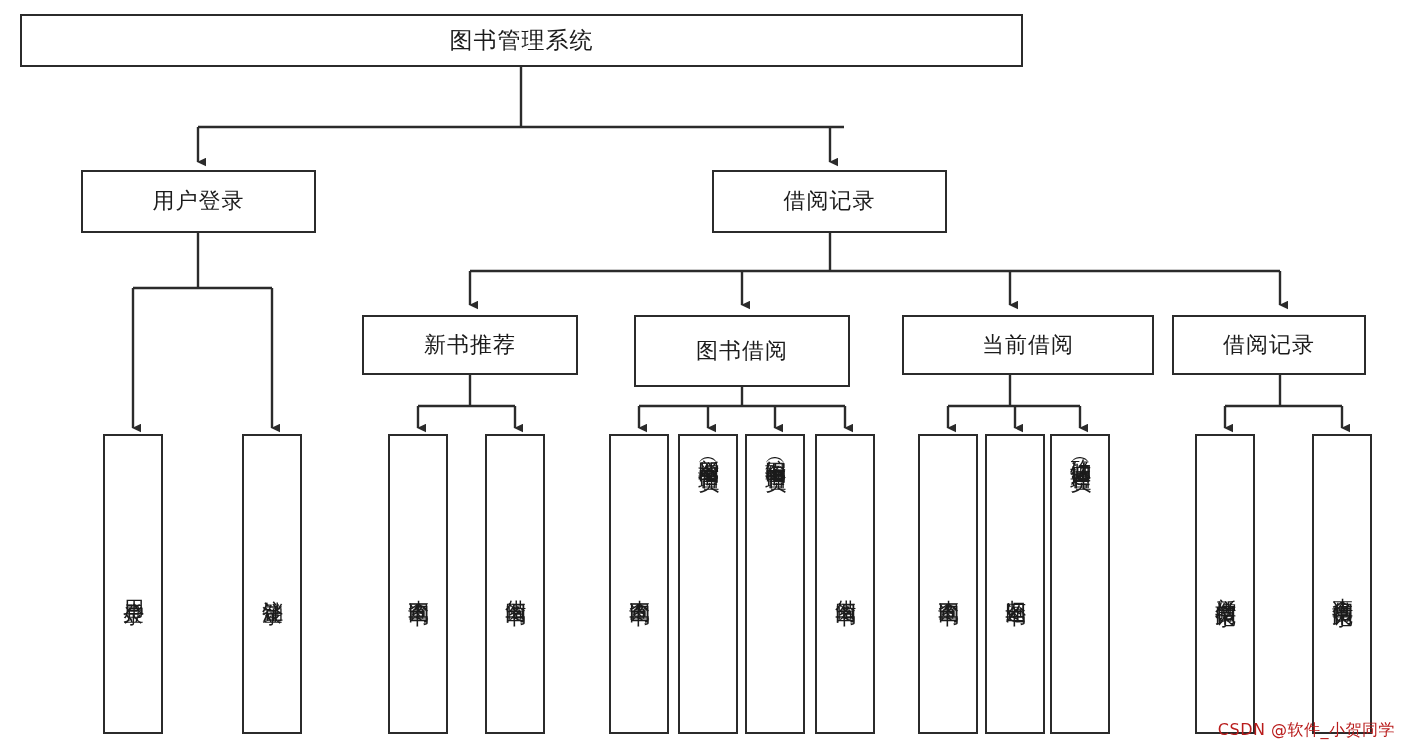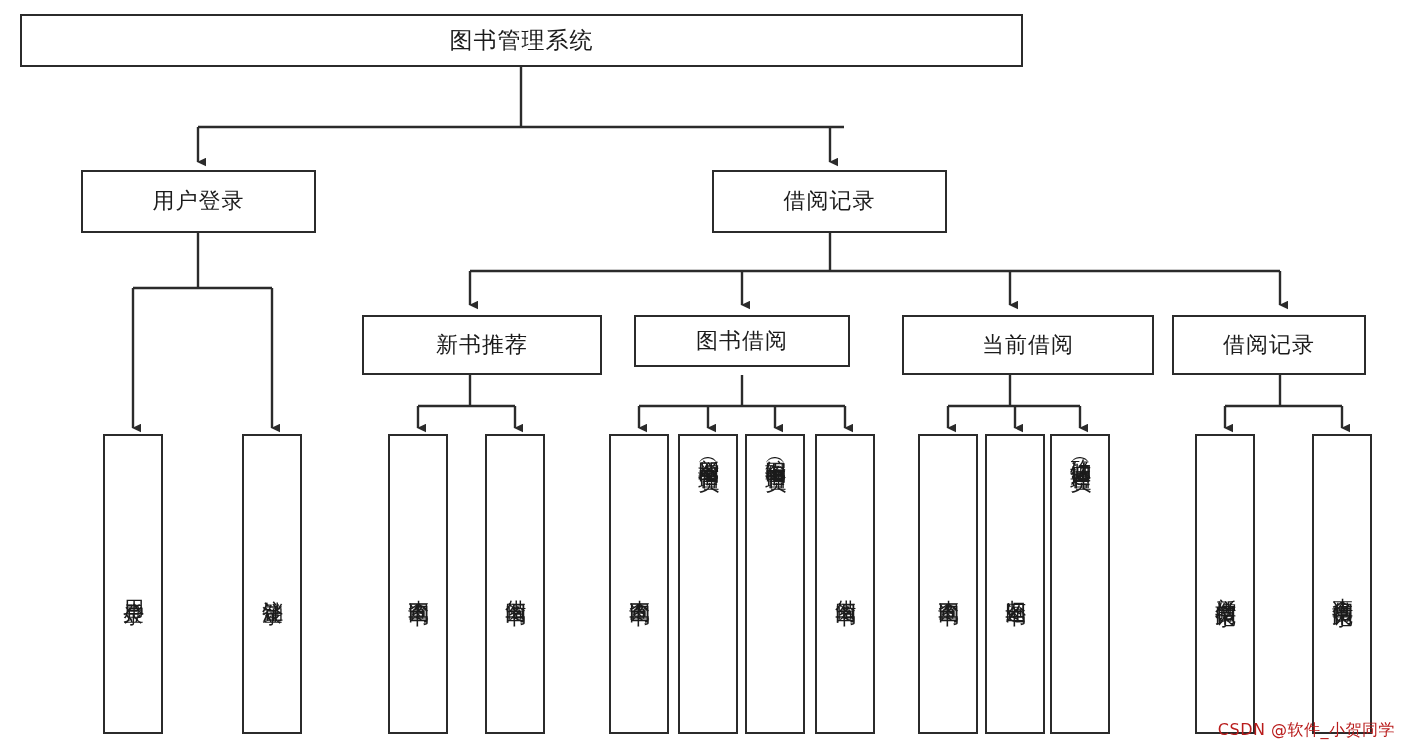"新书推荐" div.node { width: 240px -> 216px }
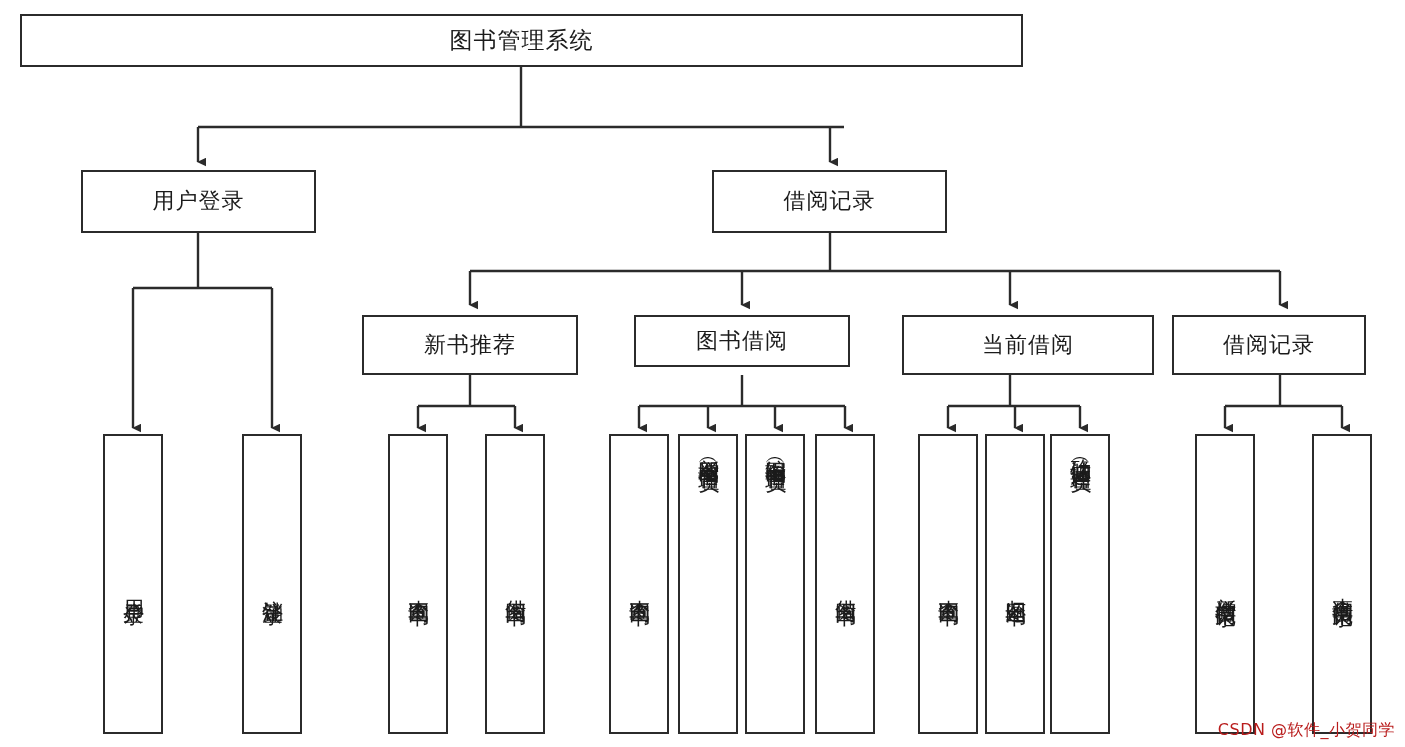"图书借阅" div.node { height: 52px -> 72px }
